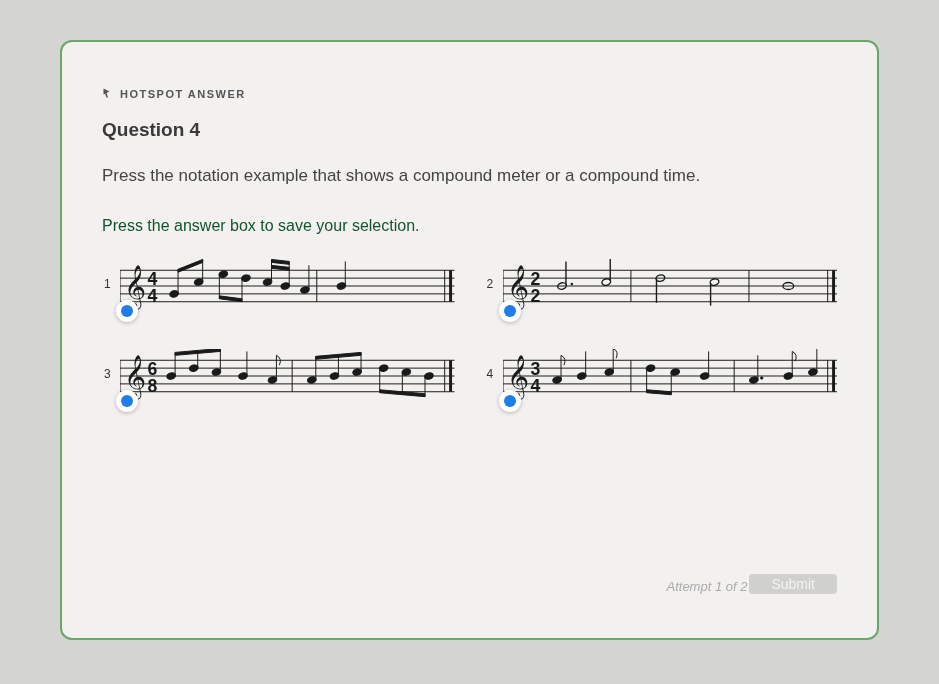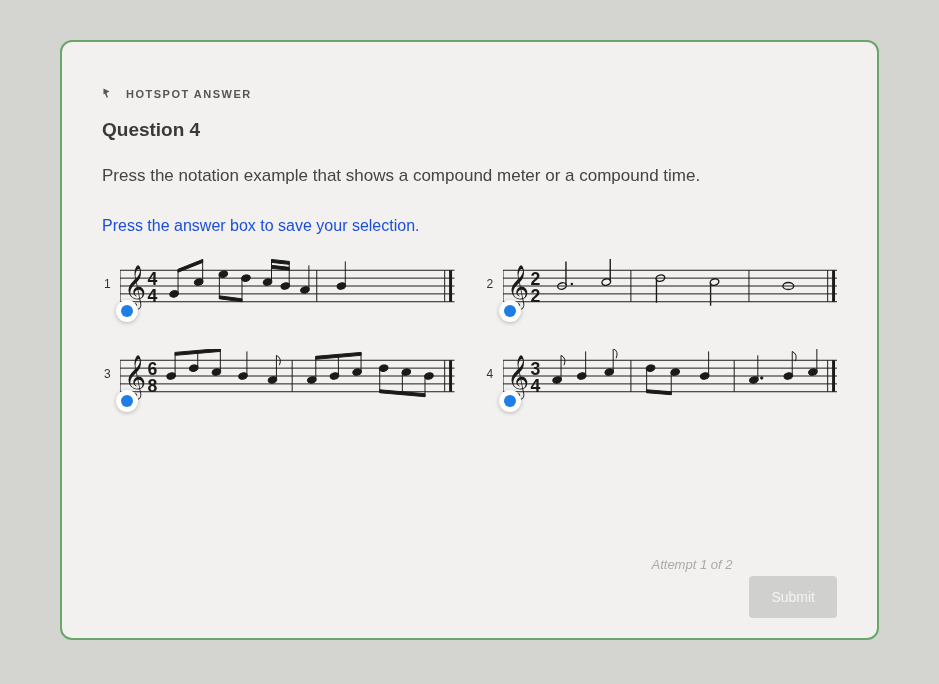"HOTSPOT ANSWER" .answer-type { gap: 12px -> 6px }
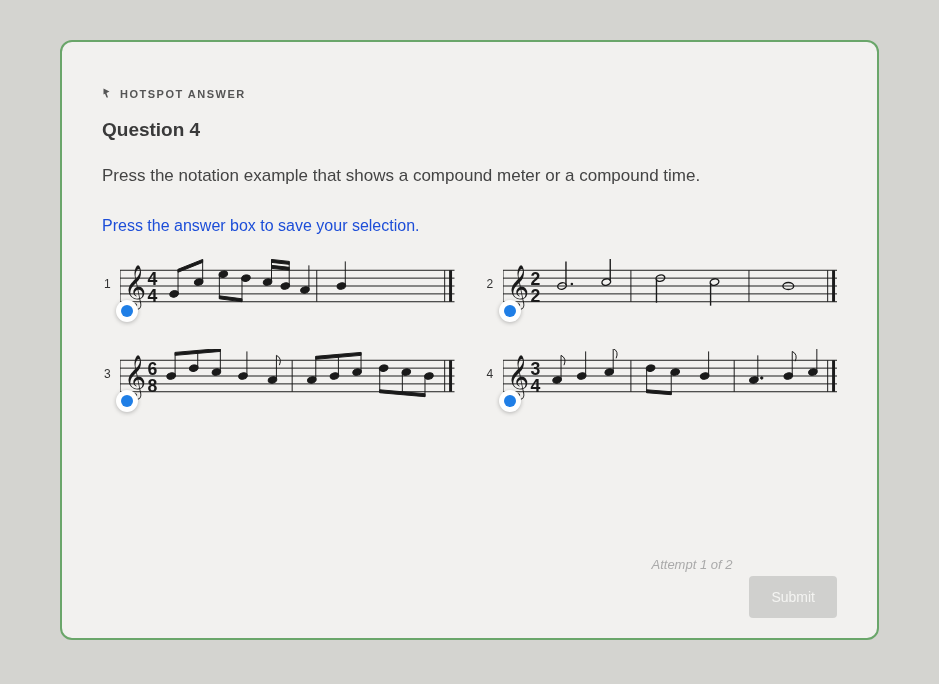"Press the answer box to" .instruction-text { color: #1d4ed8 -> #14532d }
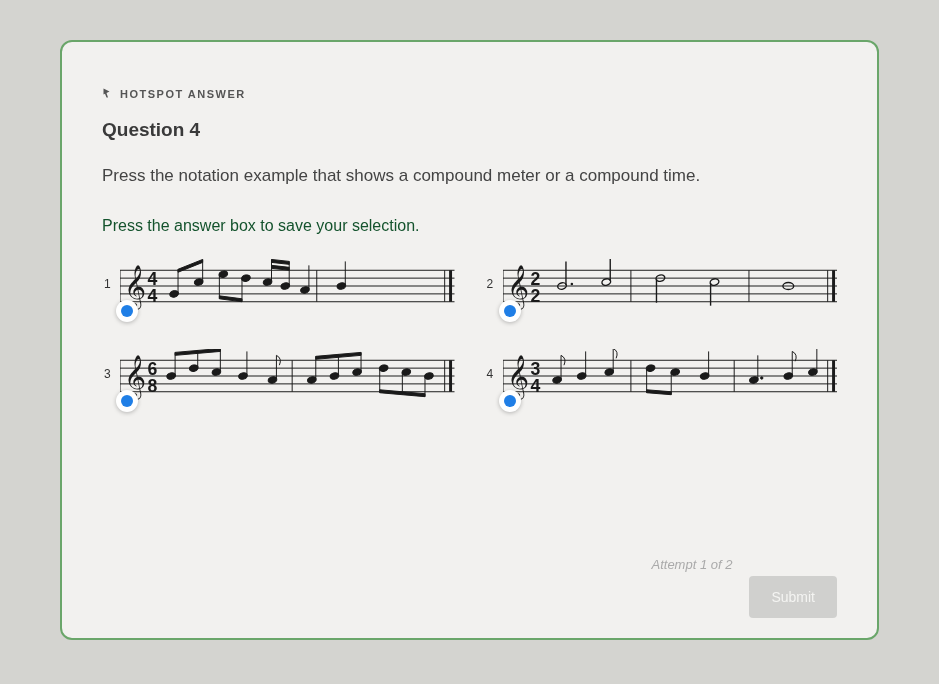"Attempt 1 of 2" .footer { align-items: flex-start -> flex-end; bottom: 20px -> 44px; gap: 17px -> 2px }
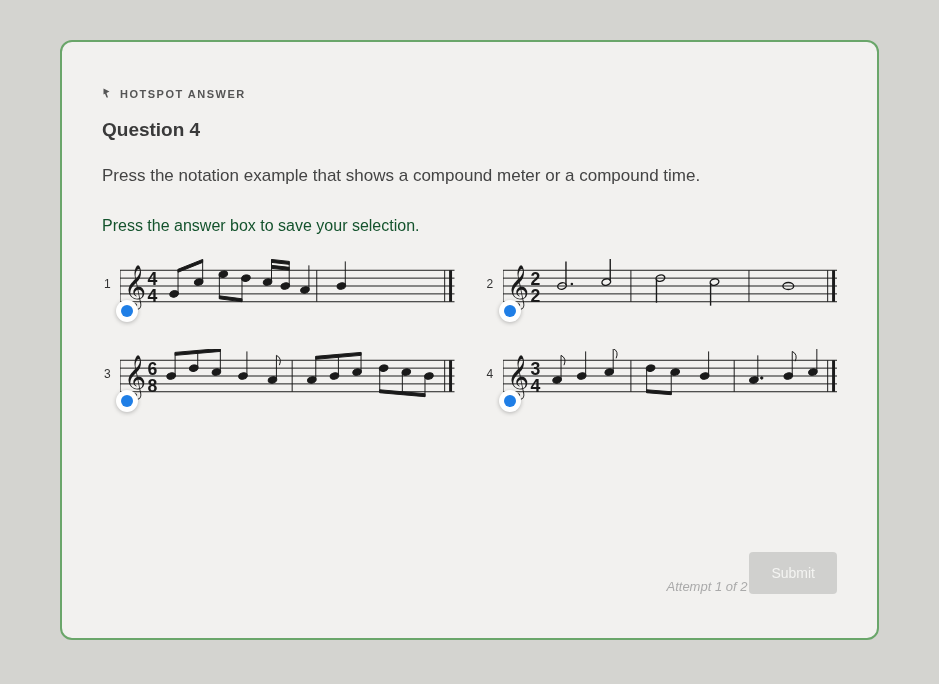"Submit" .submit-btn { padding: 13px 22px -> 2px 22px }
